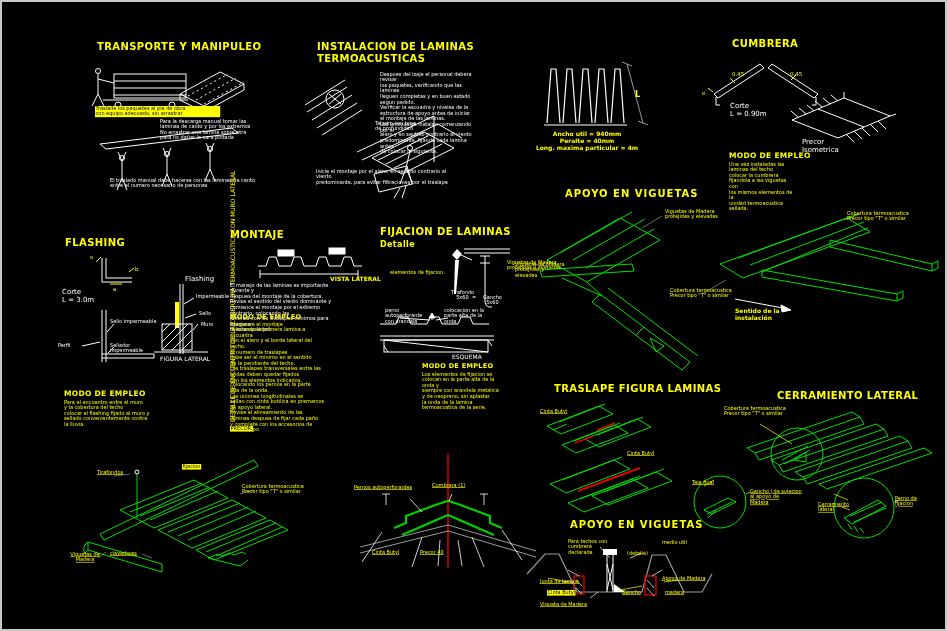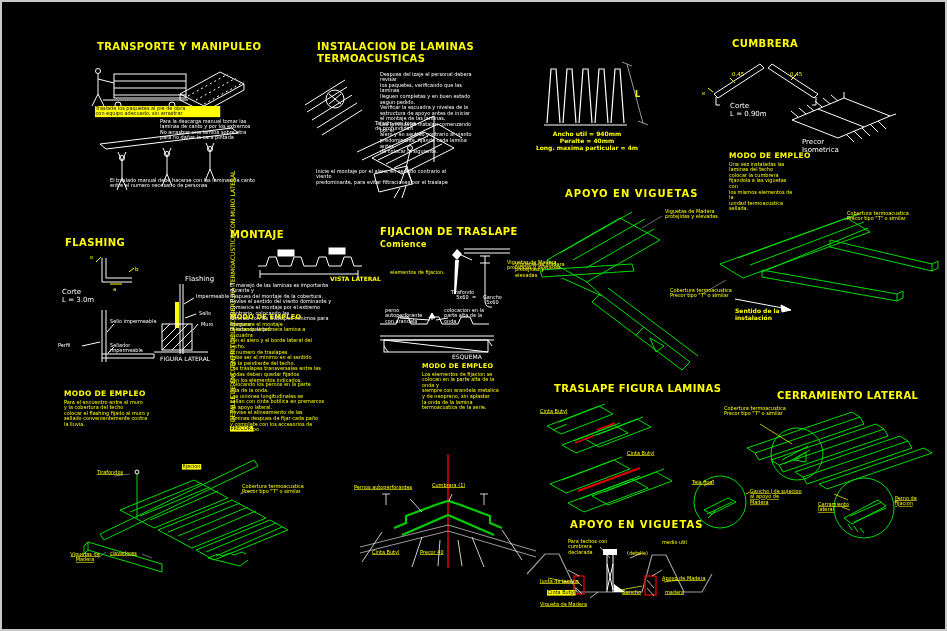"FIJACION DE TRASLAPE" div.lbl { text: TRASLAPE -> LAMINAS }
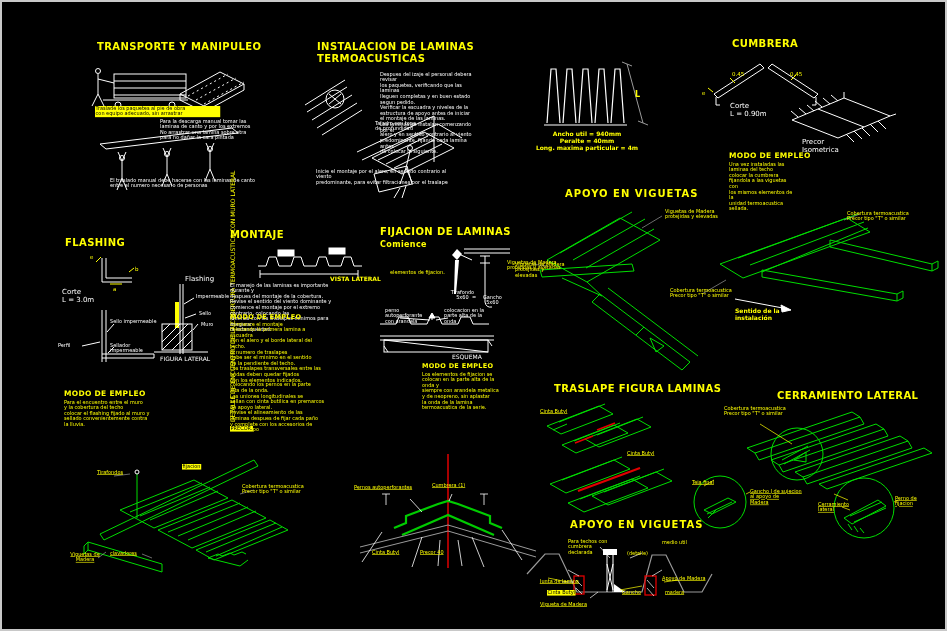"Comience" div.lbl { text: Comience -> Detalle }
